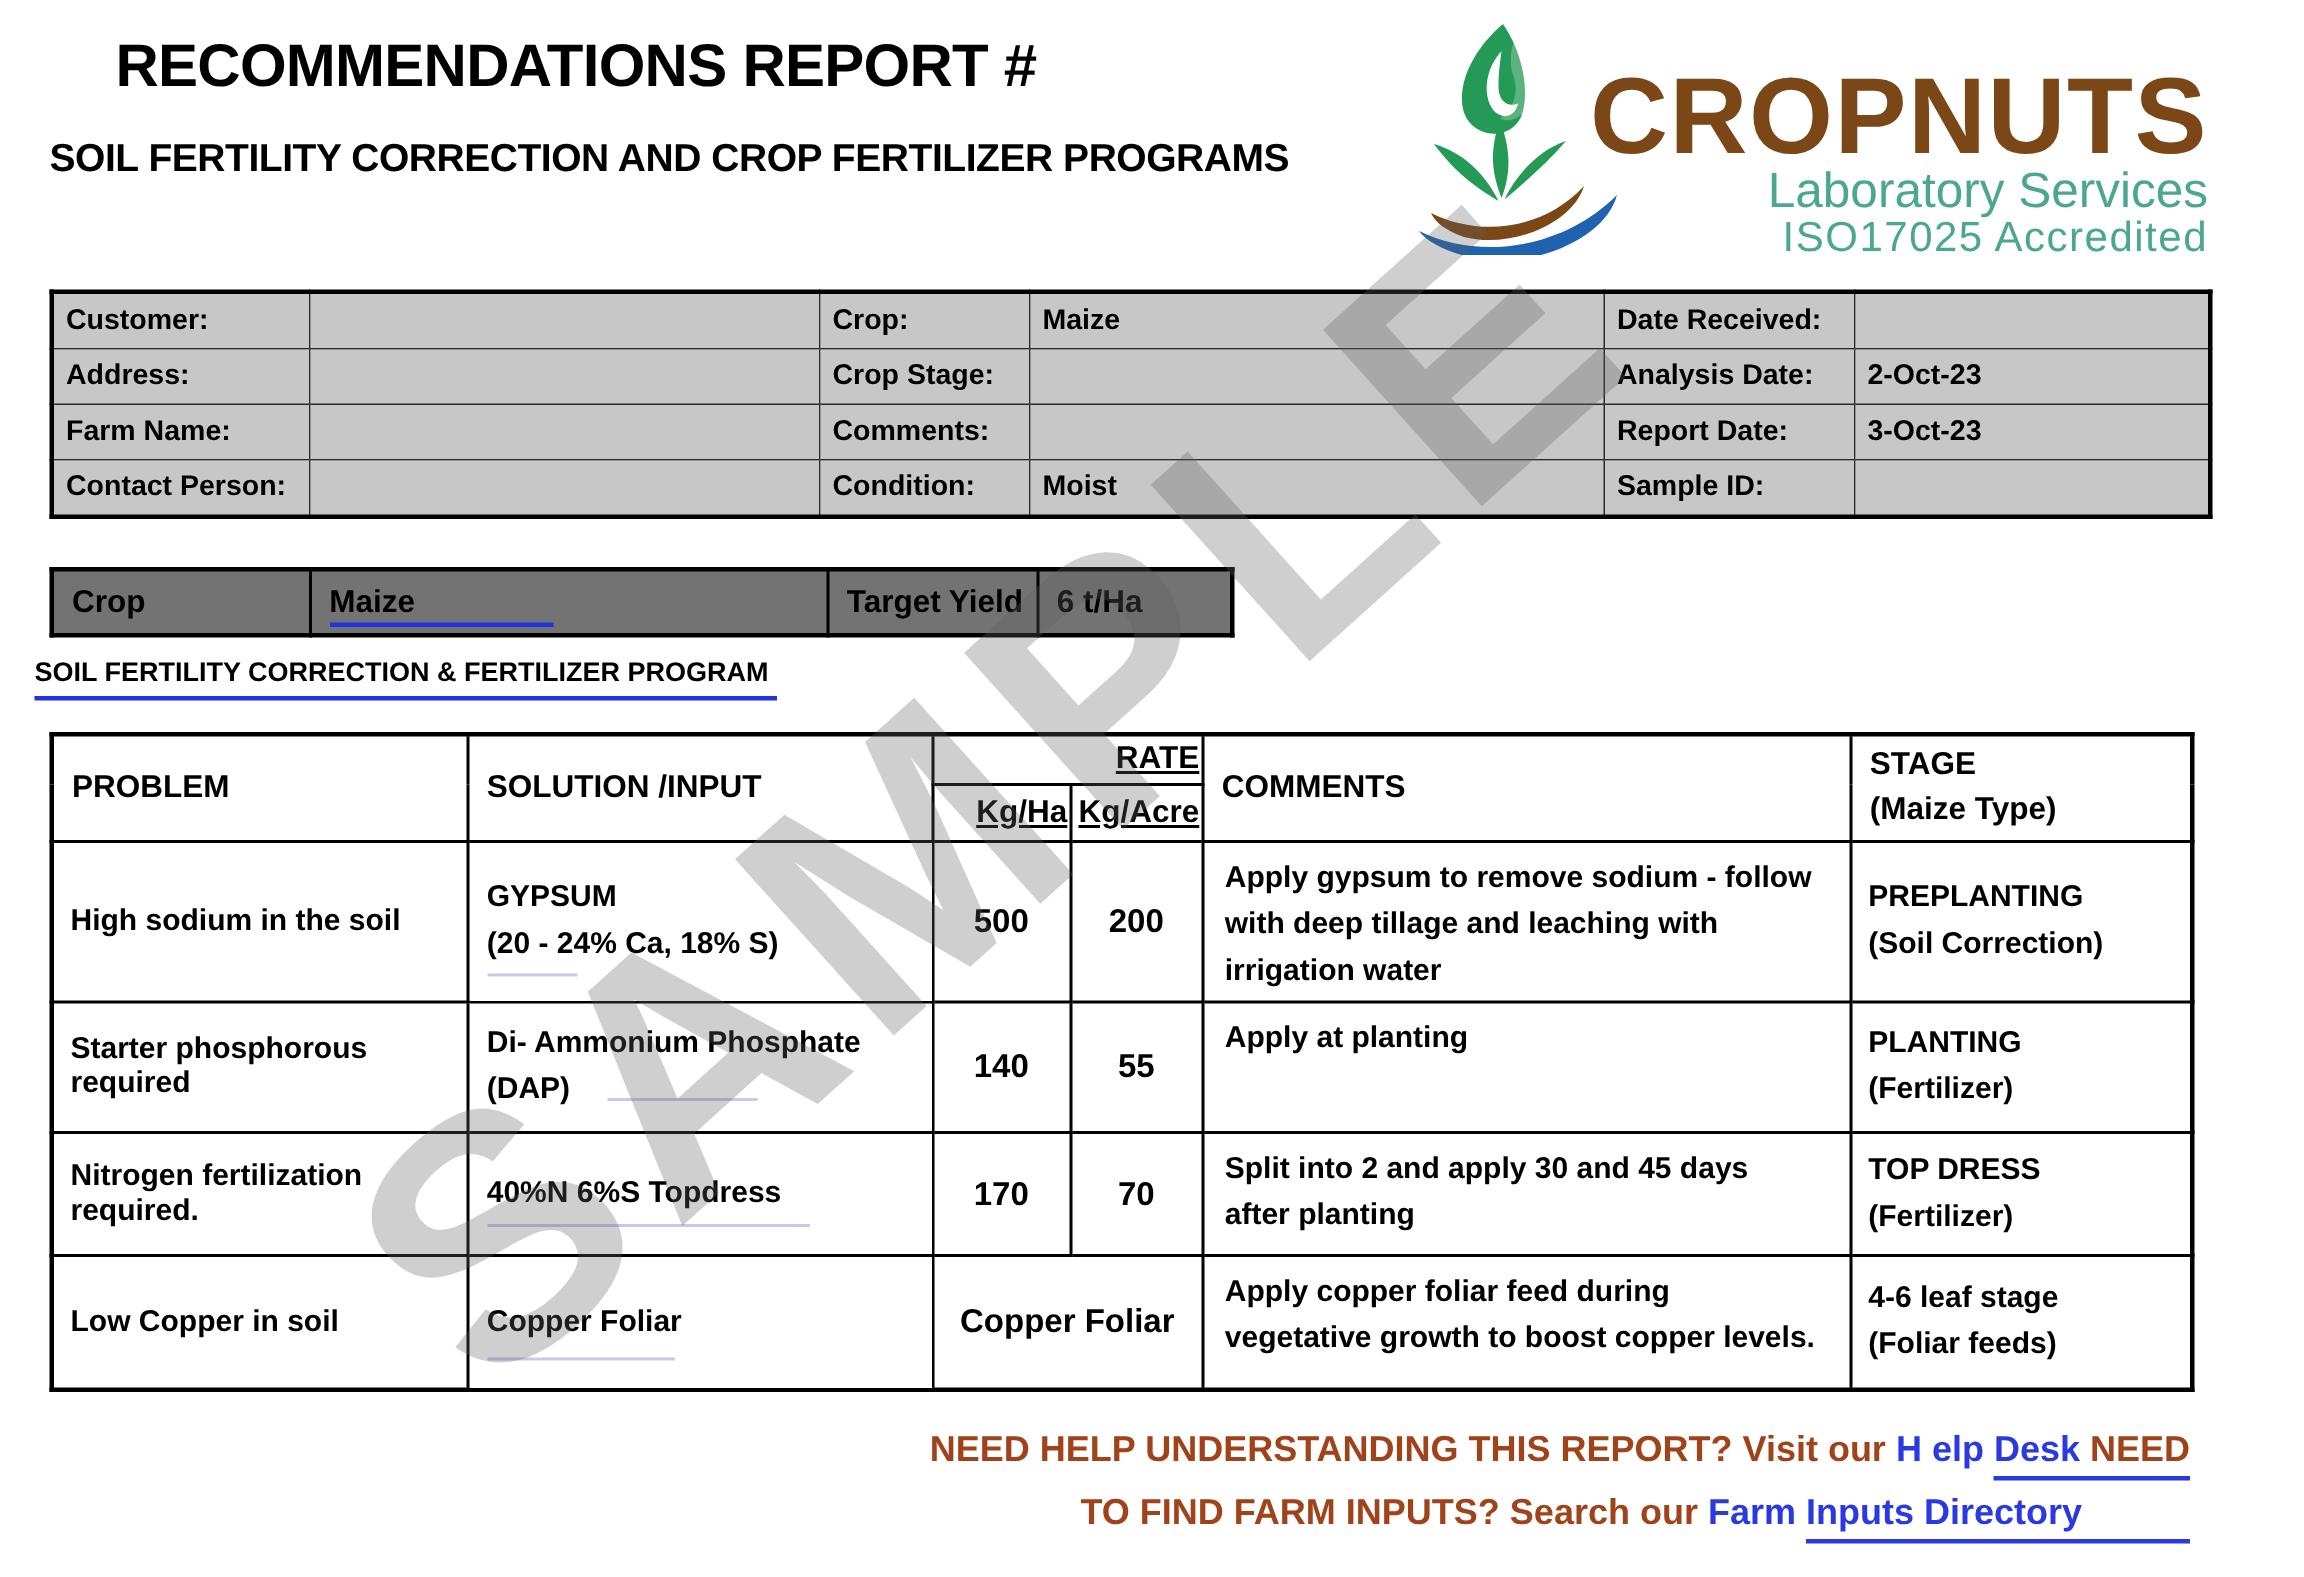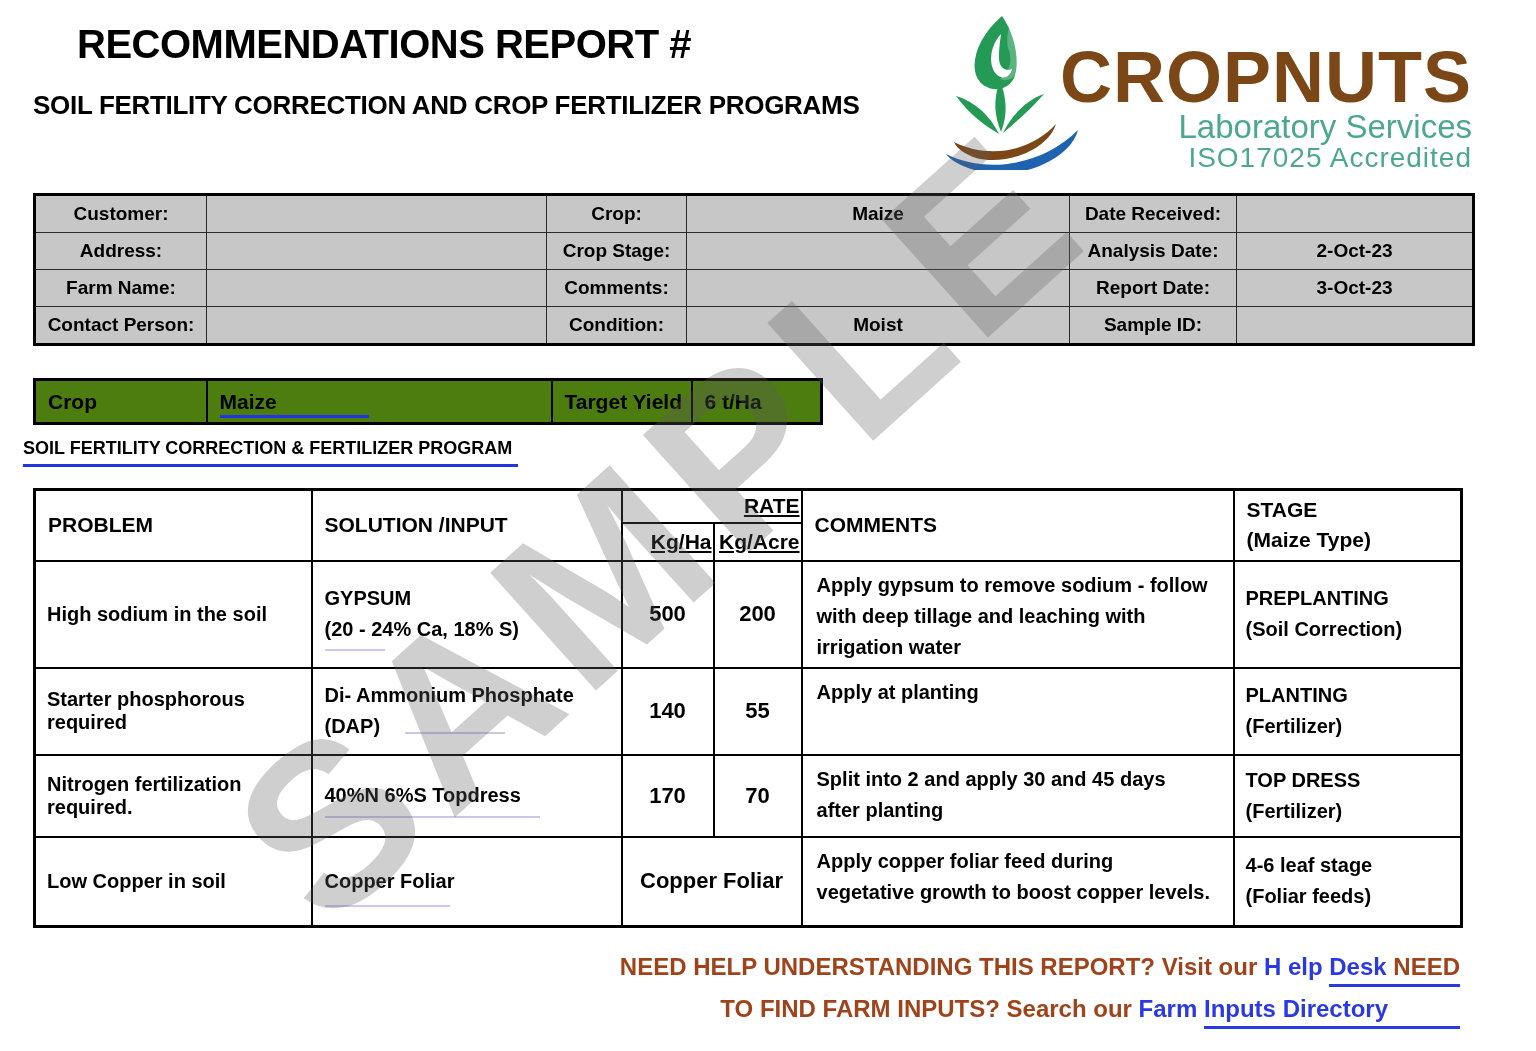"Customer:" .info { text-align: center -> none }
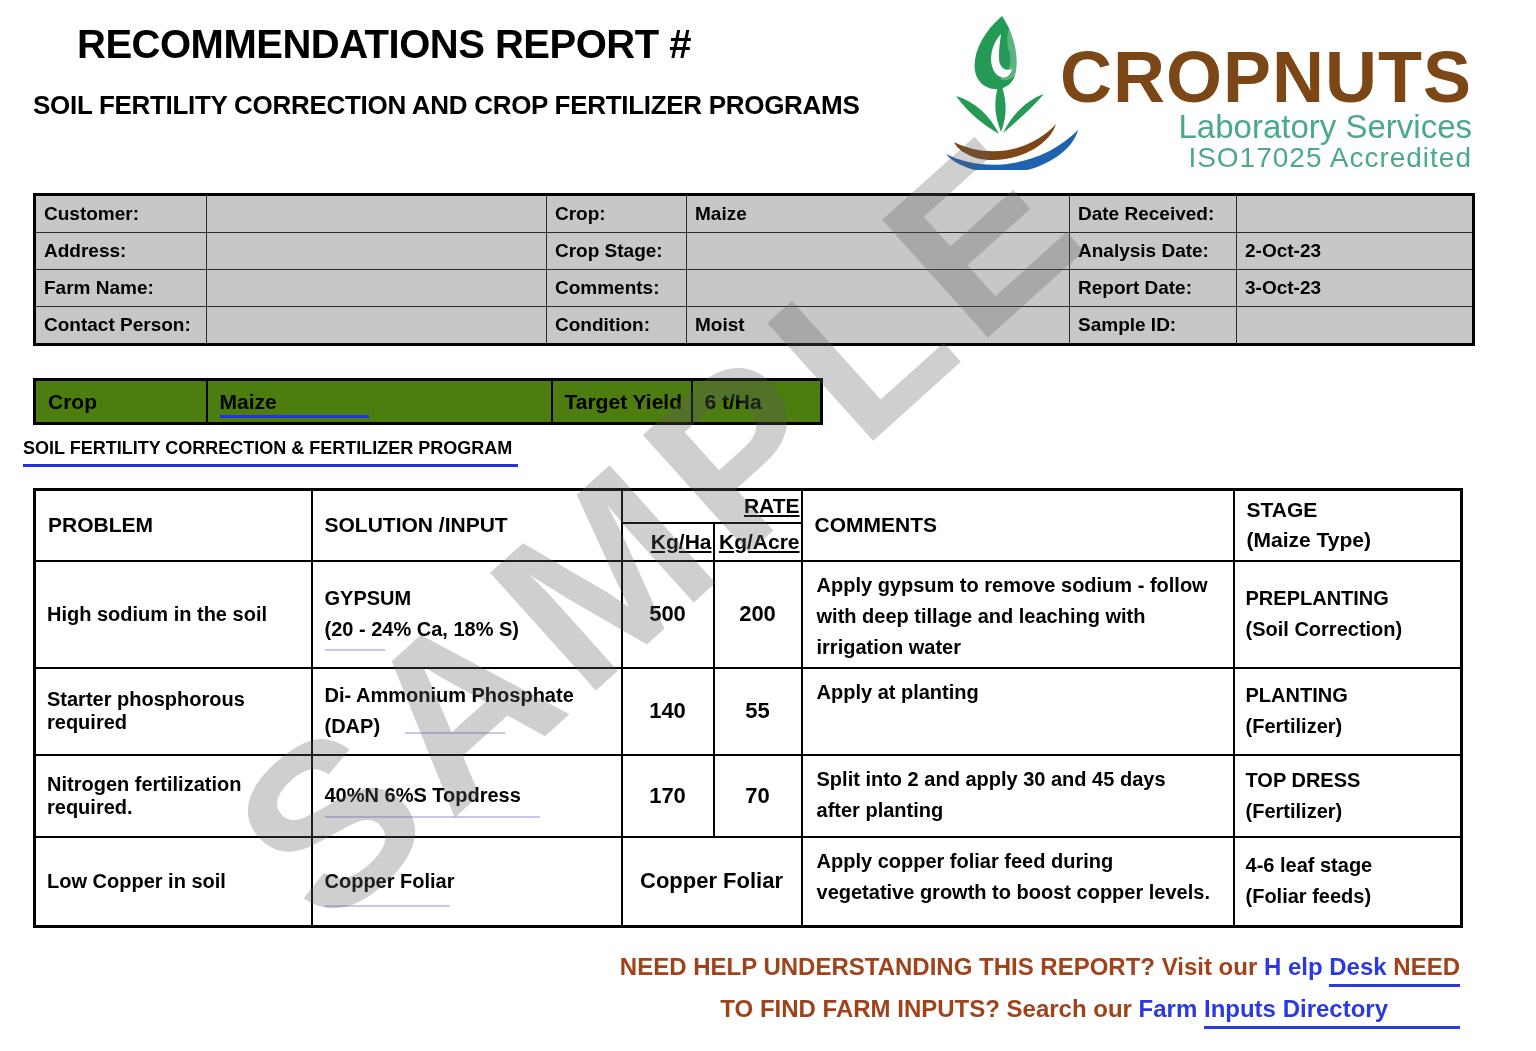"Crop" .croptab td { background: #4d7c0f -> #737373 }
